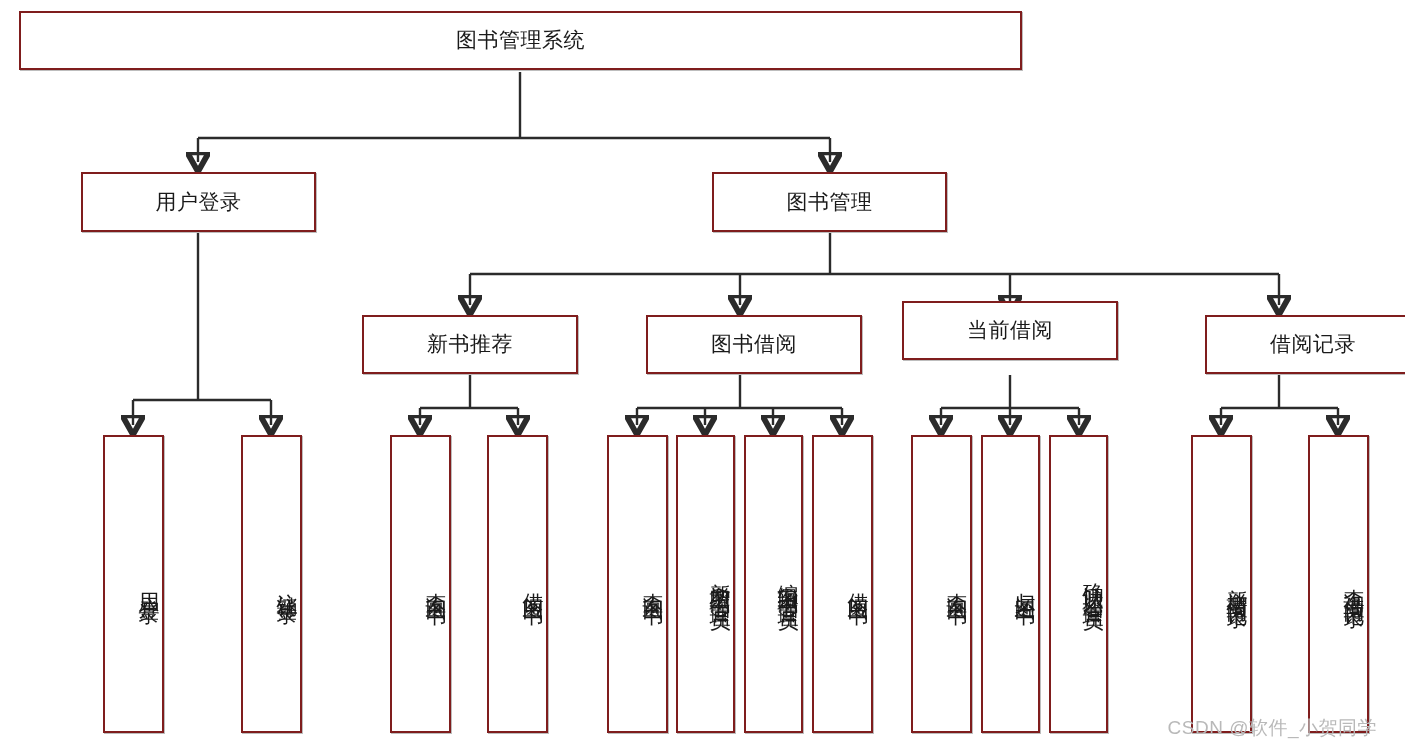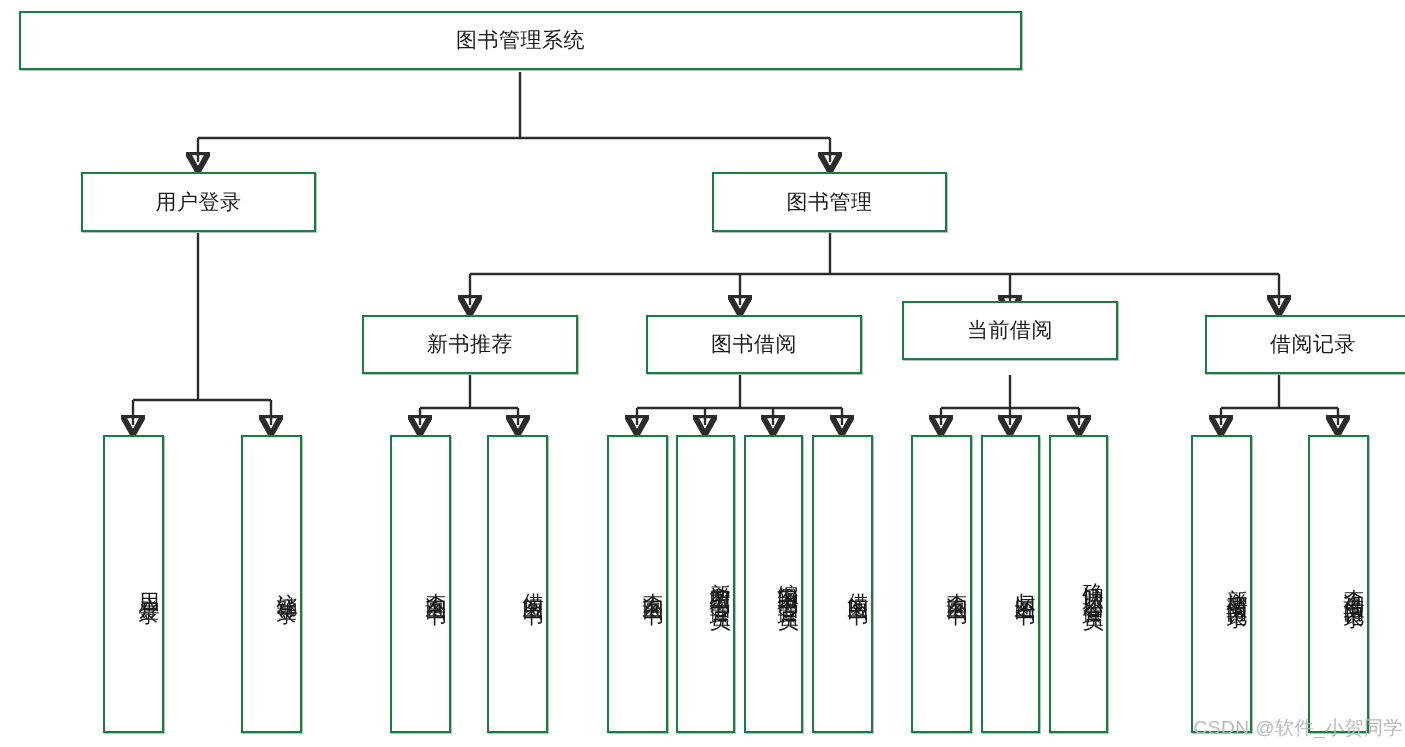"图书管理系统" .node { border: 2px solid #15803d -> 2px solid #7f1d1d }
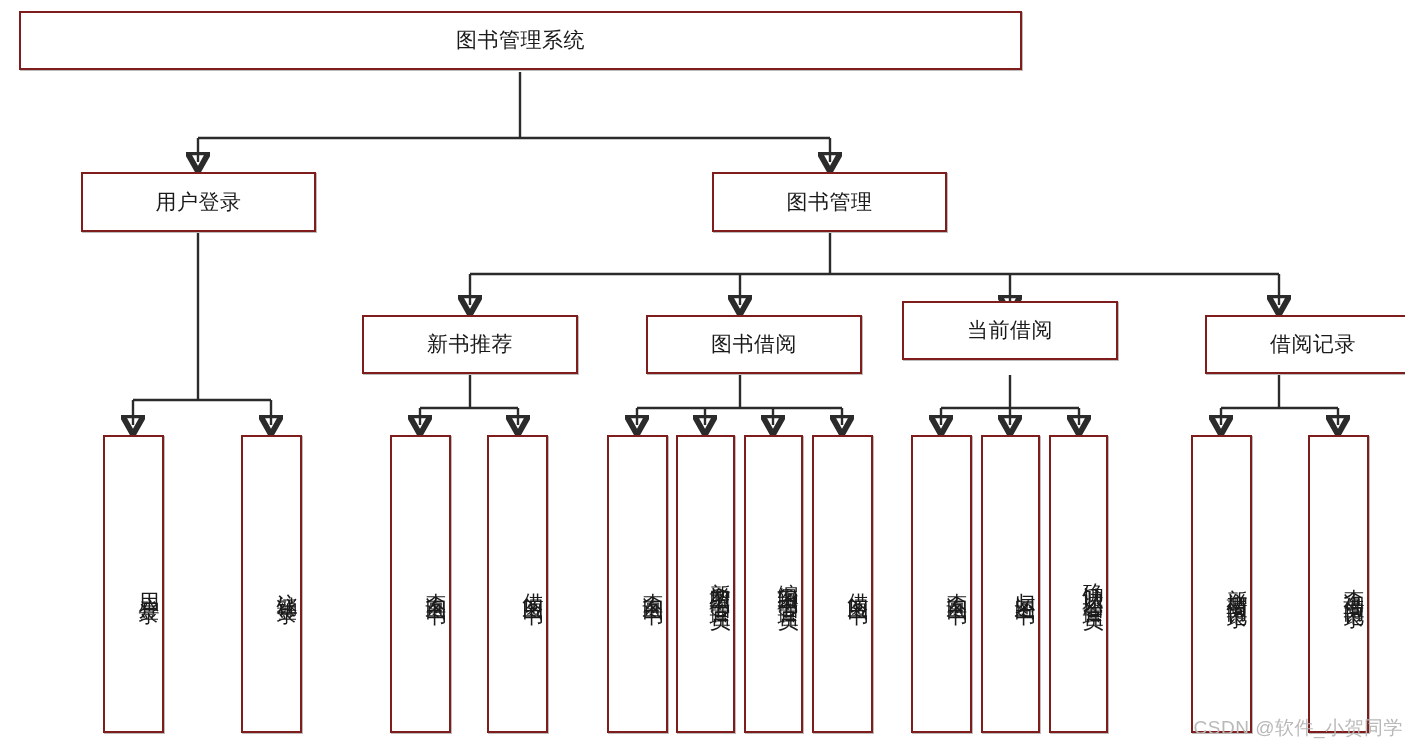"CSDN @软件_小贺同学" .watermark { right: 2px -> 28px }
